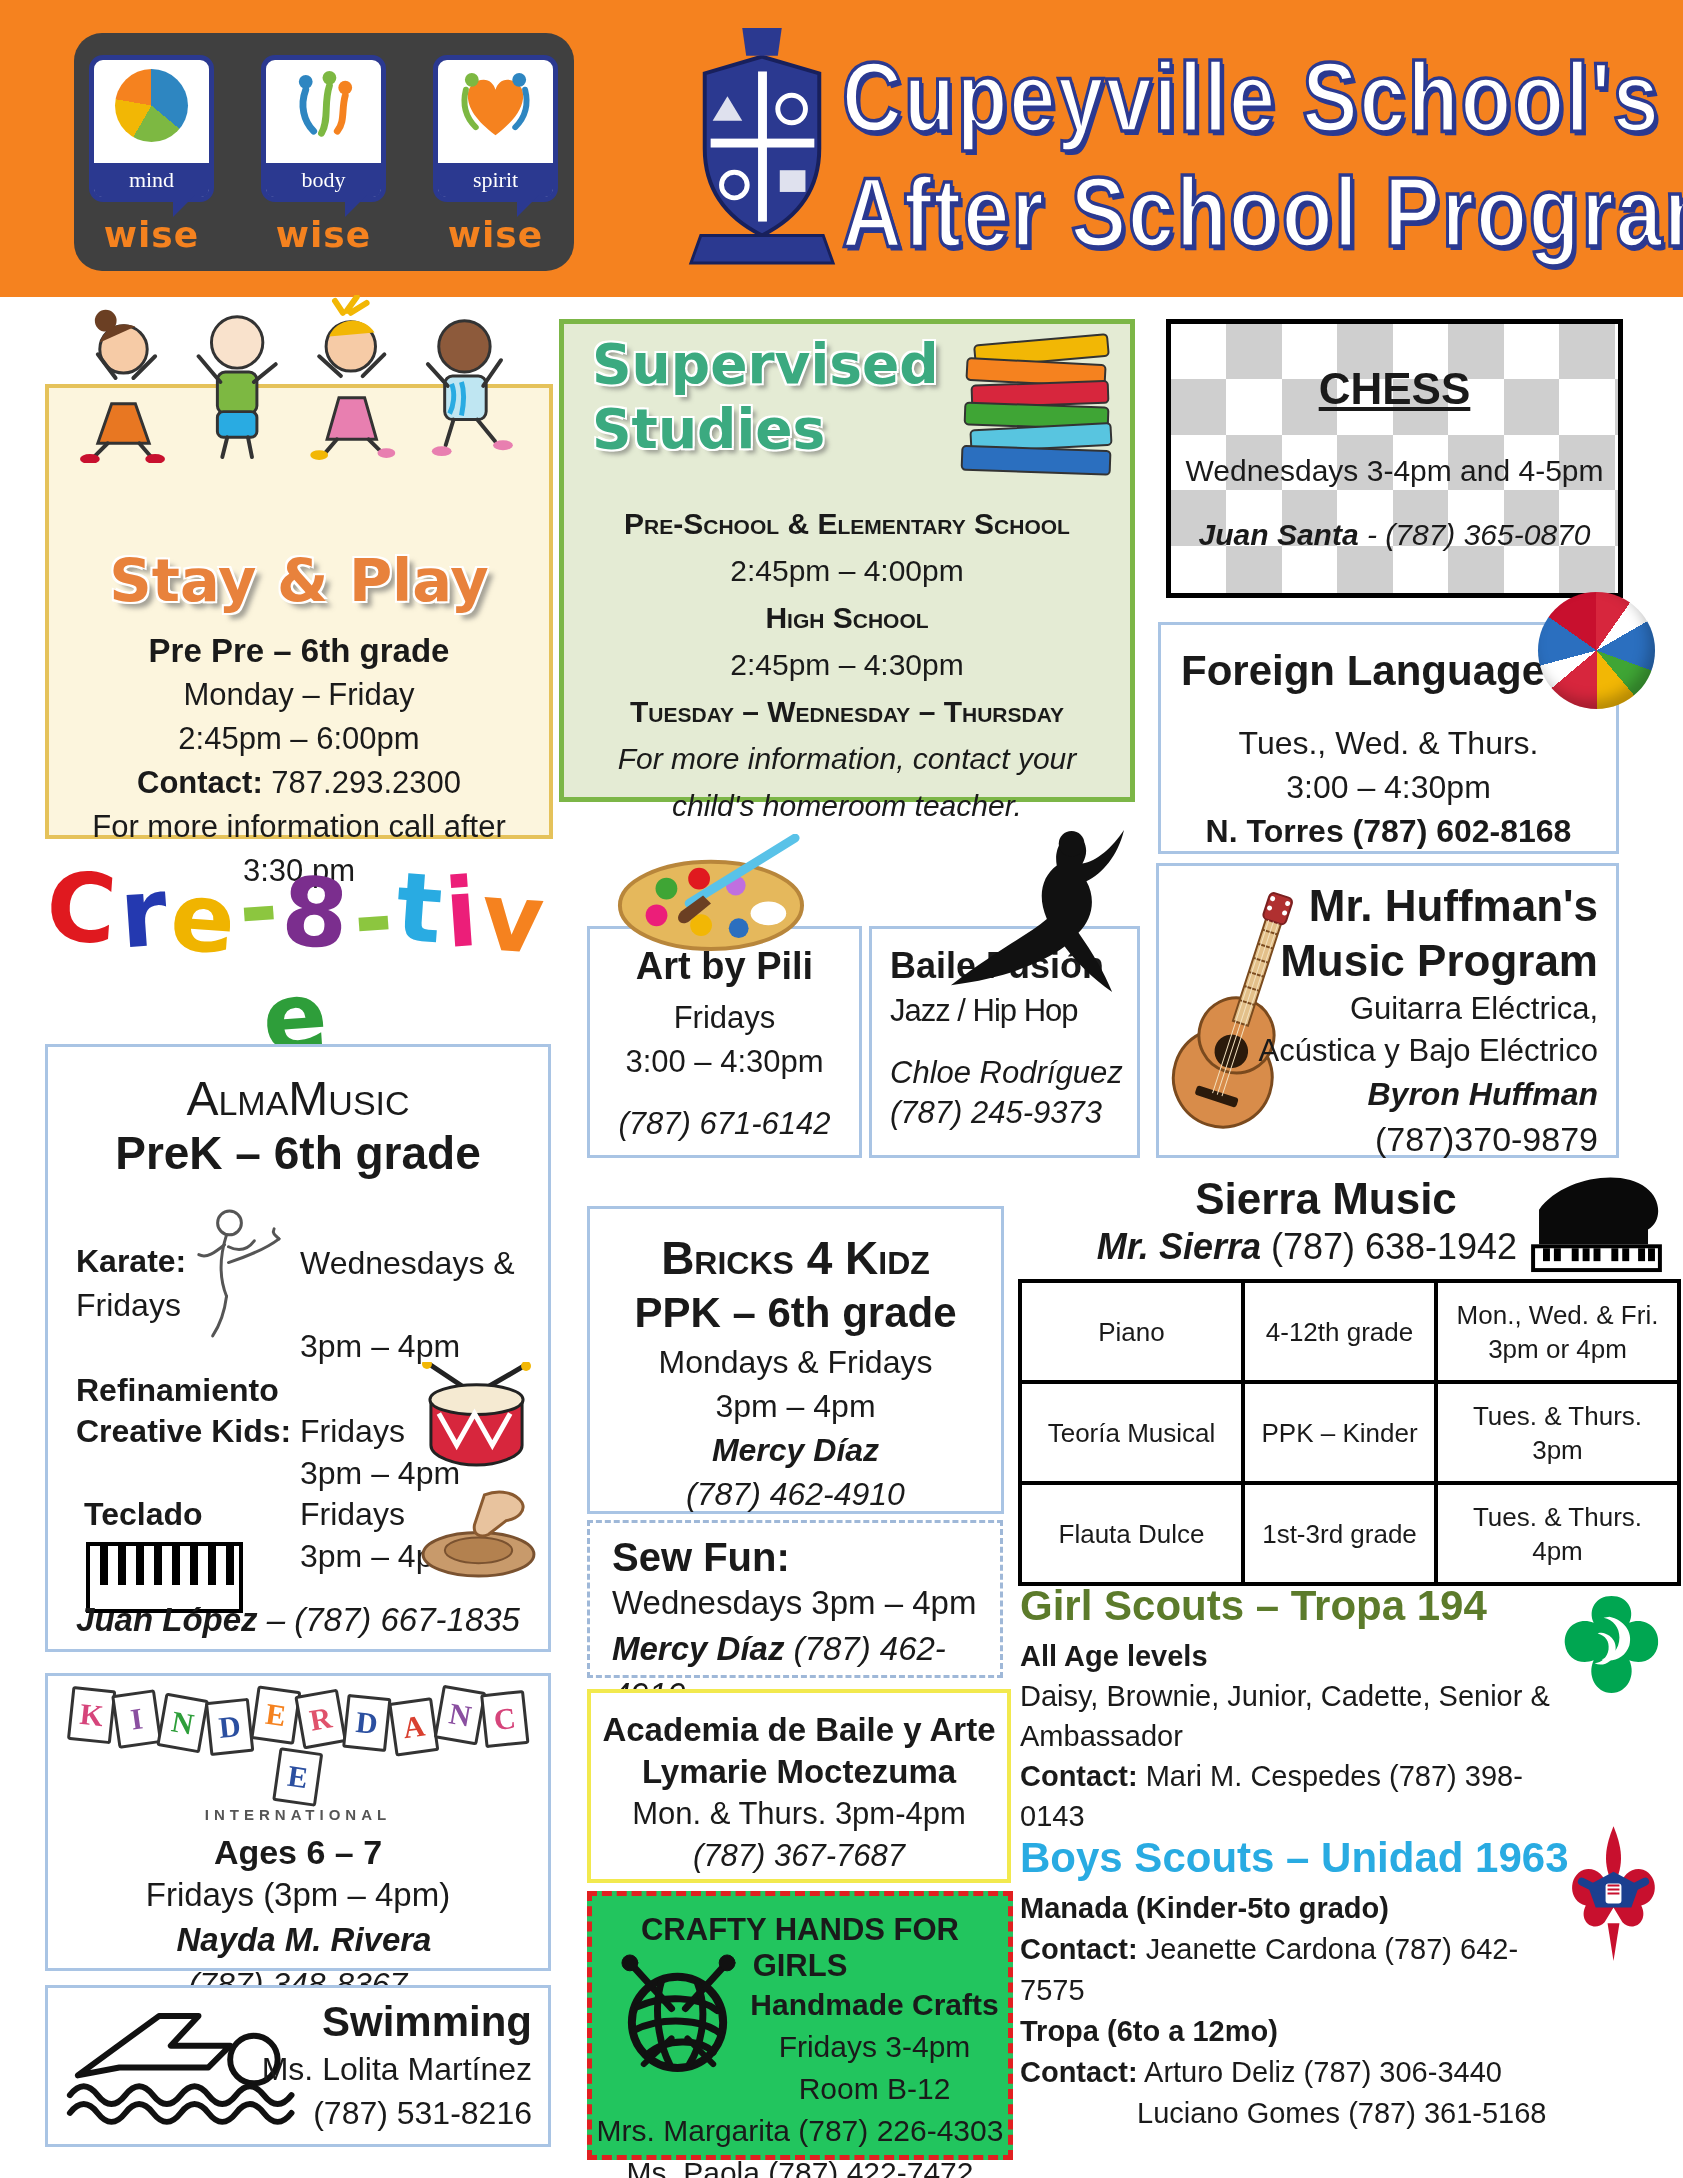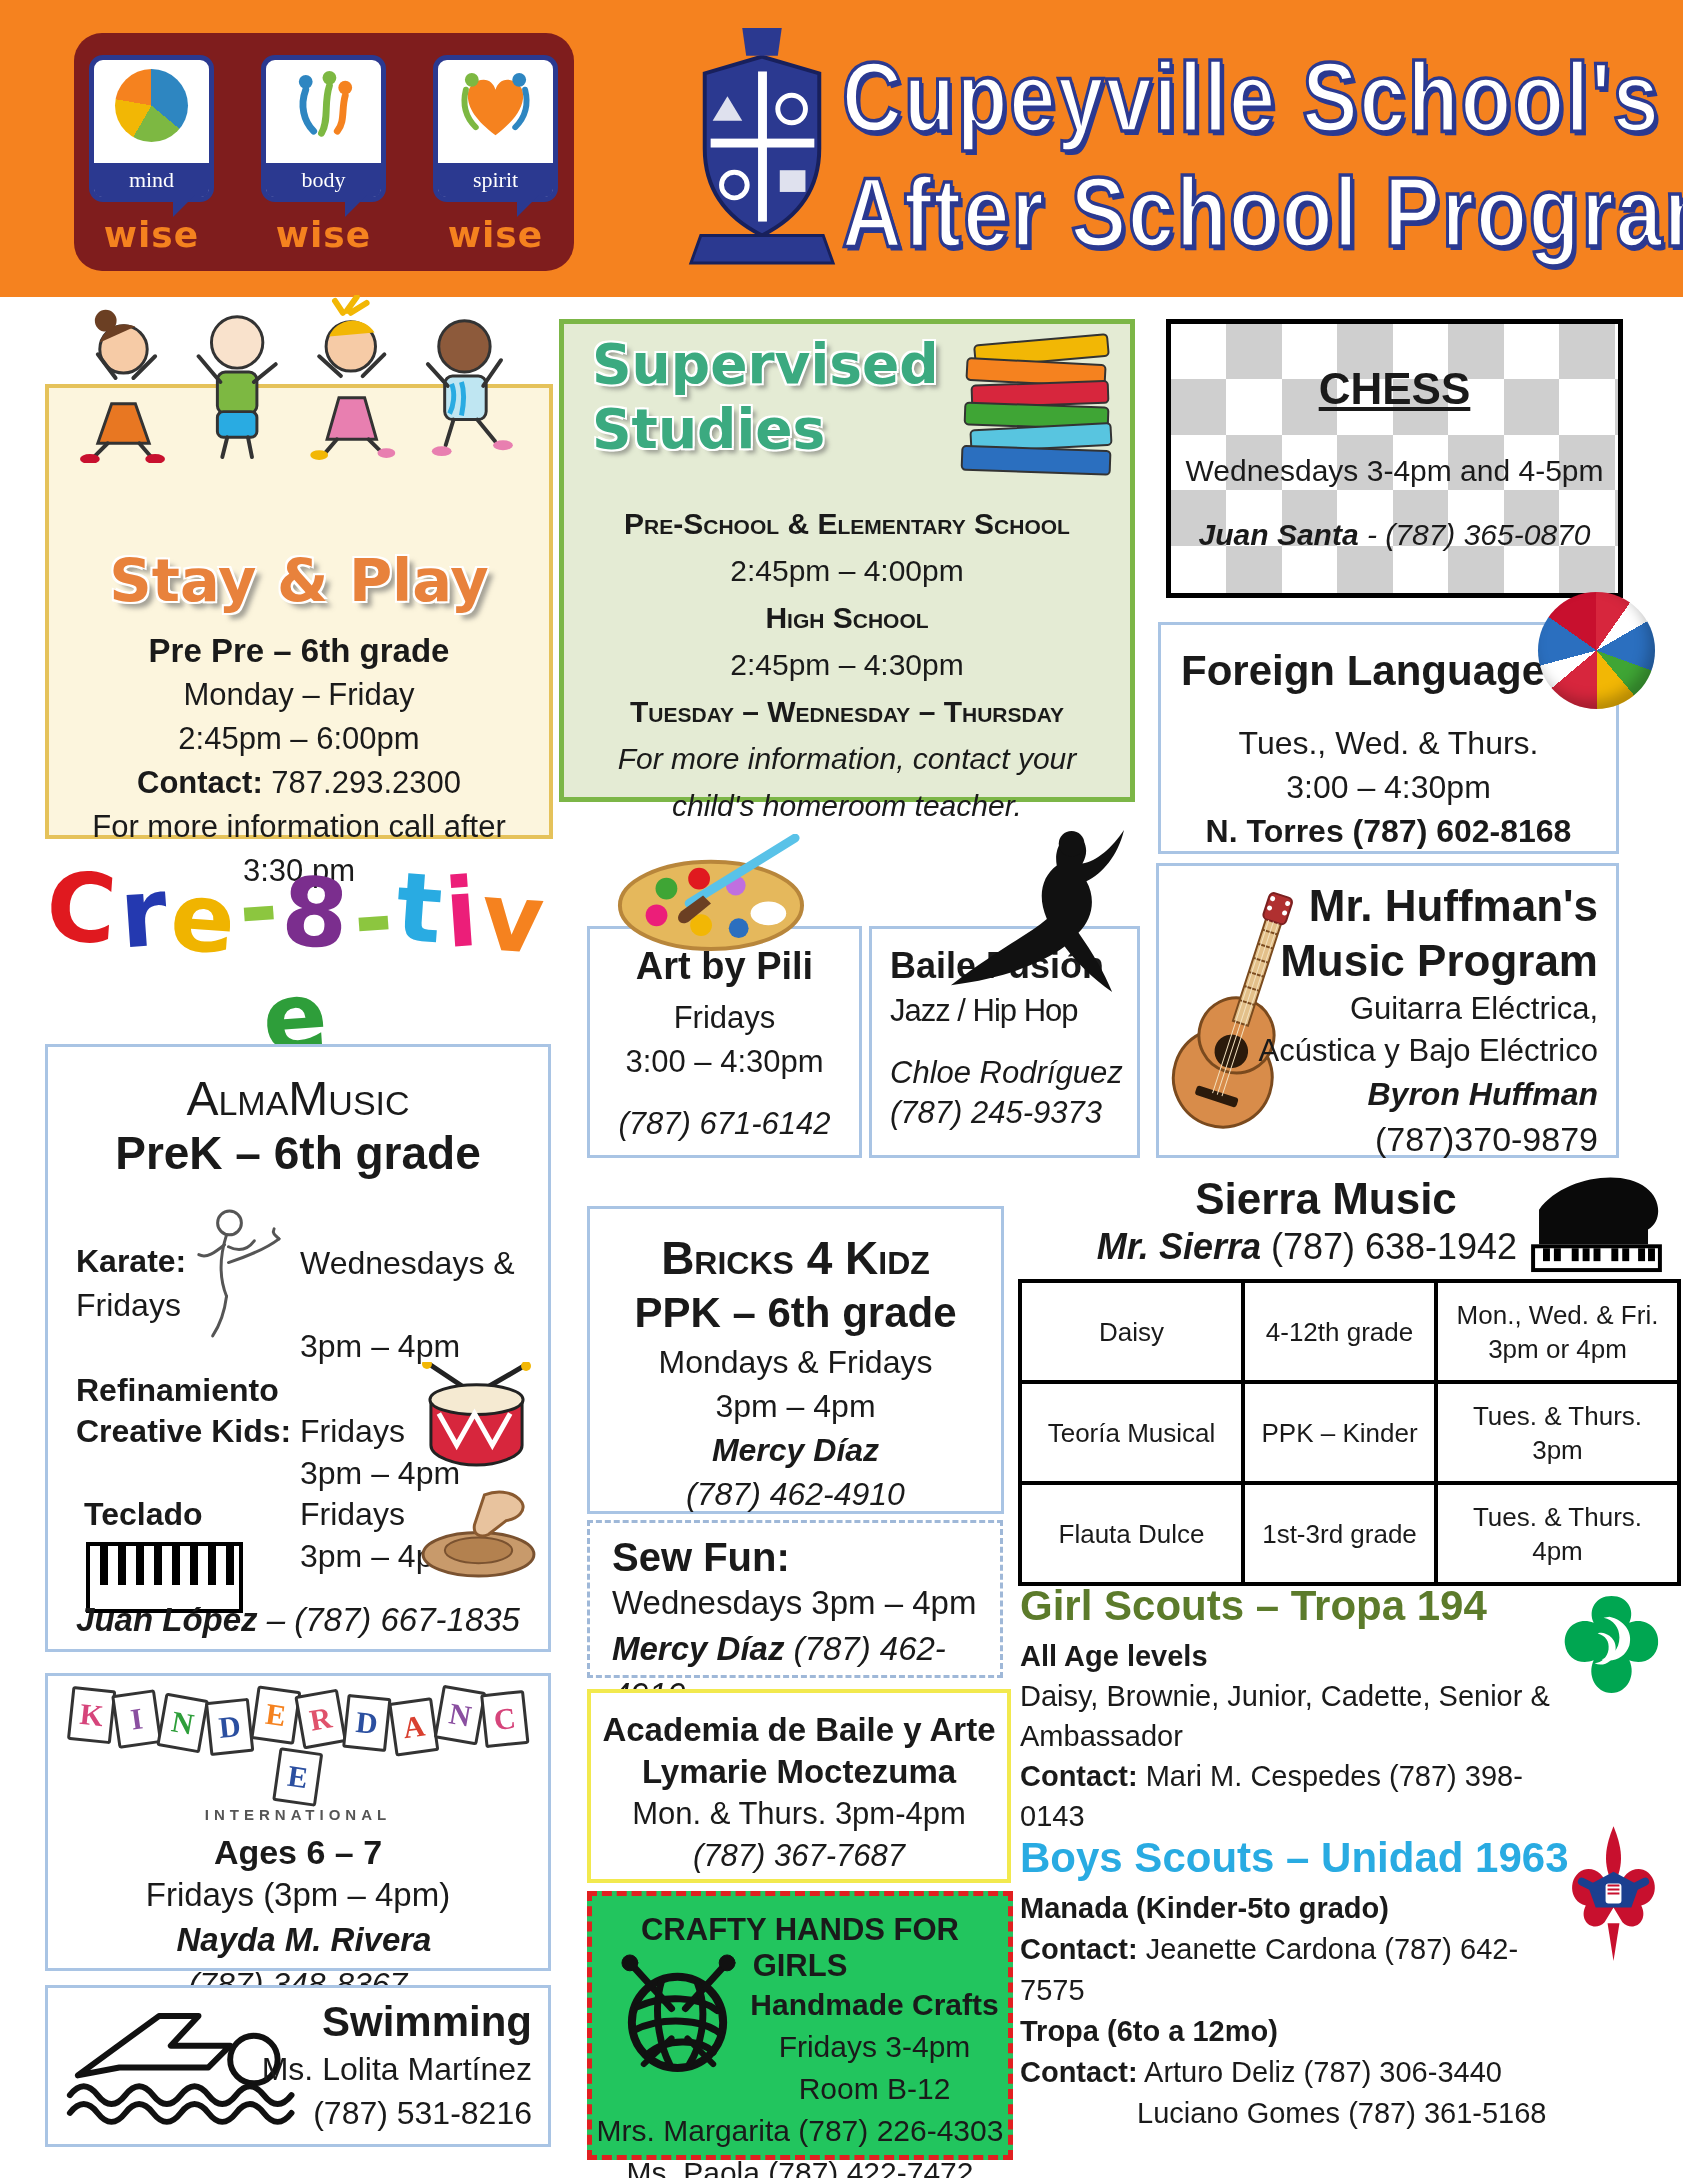"mind" .logos-card { background: #7f1d1d -> #404040 }
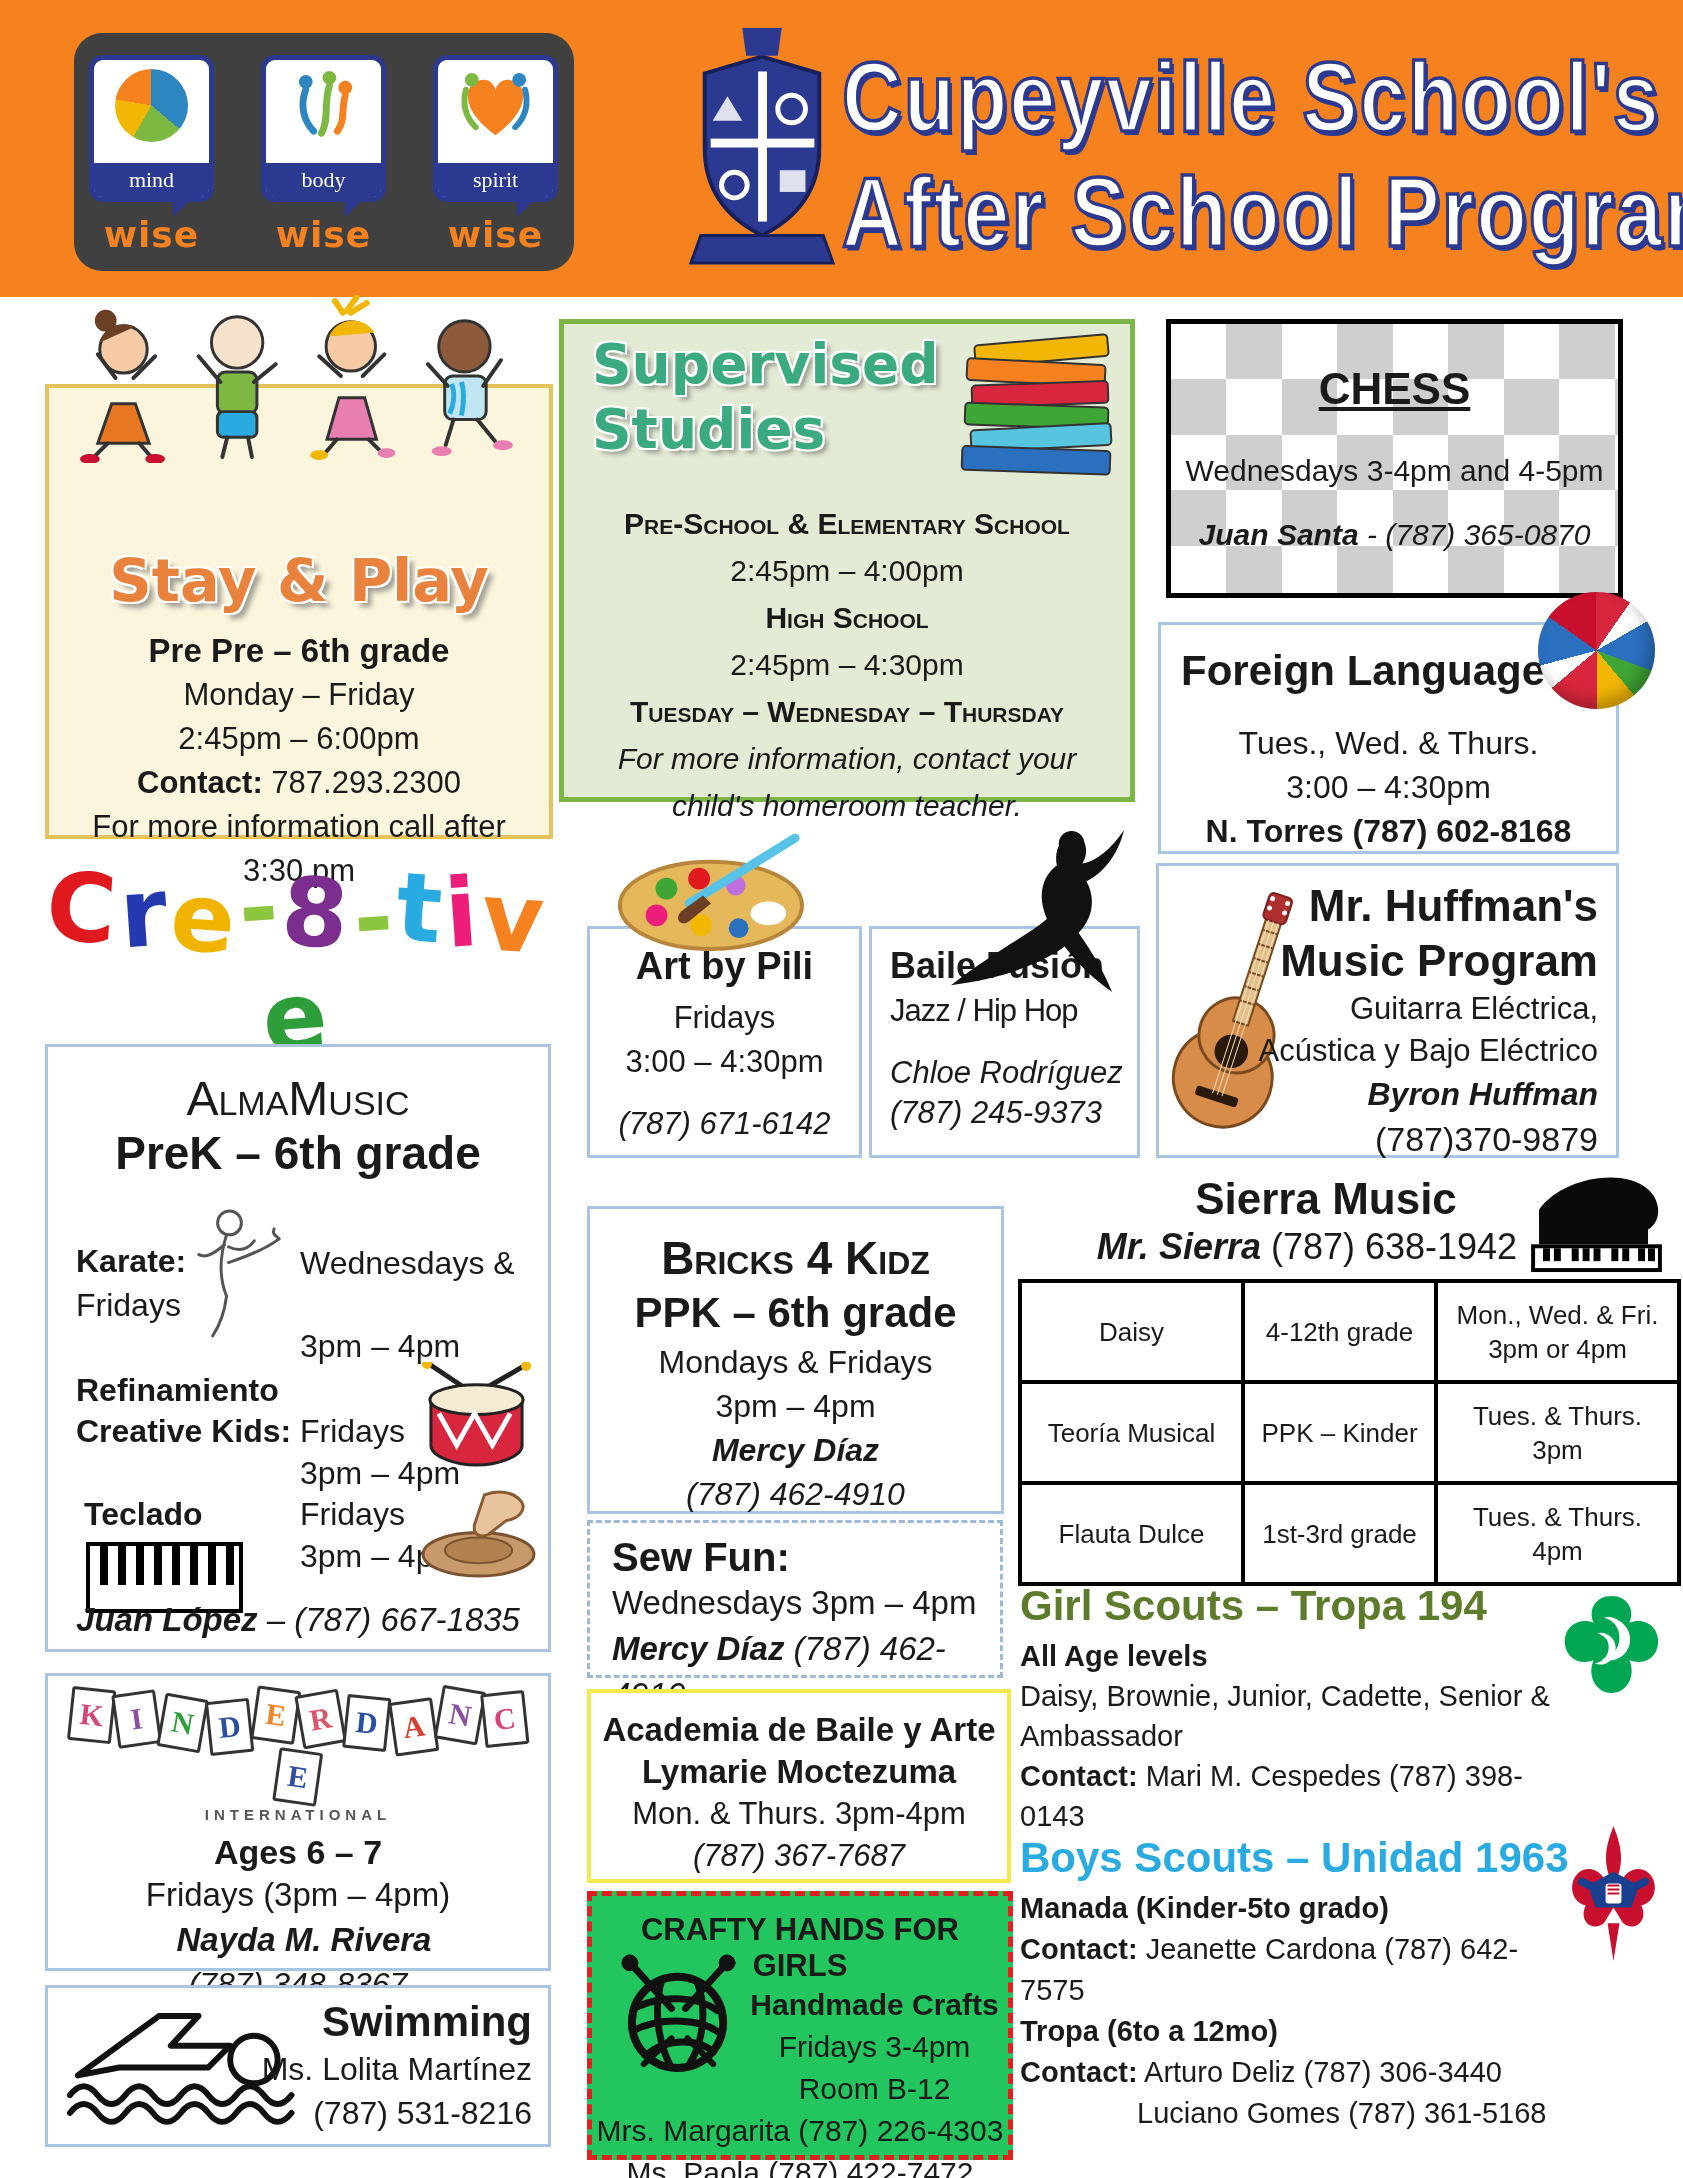"Daisy" td.c1 { text: Daisy -> Piano }
